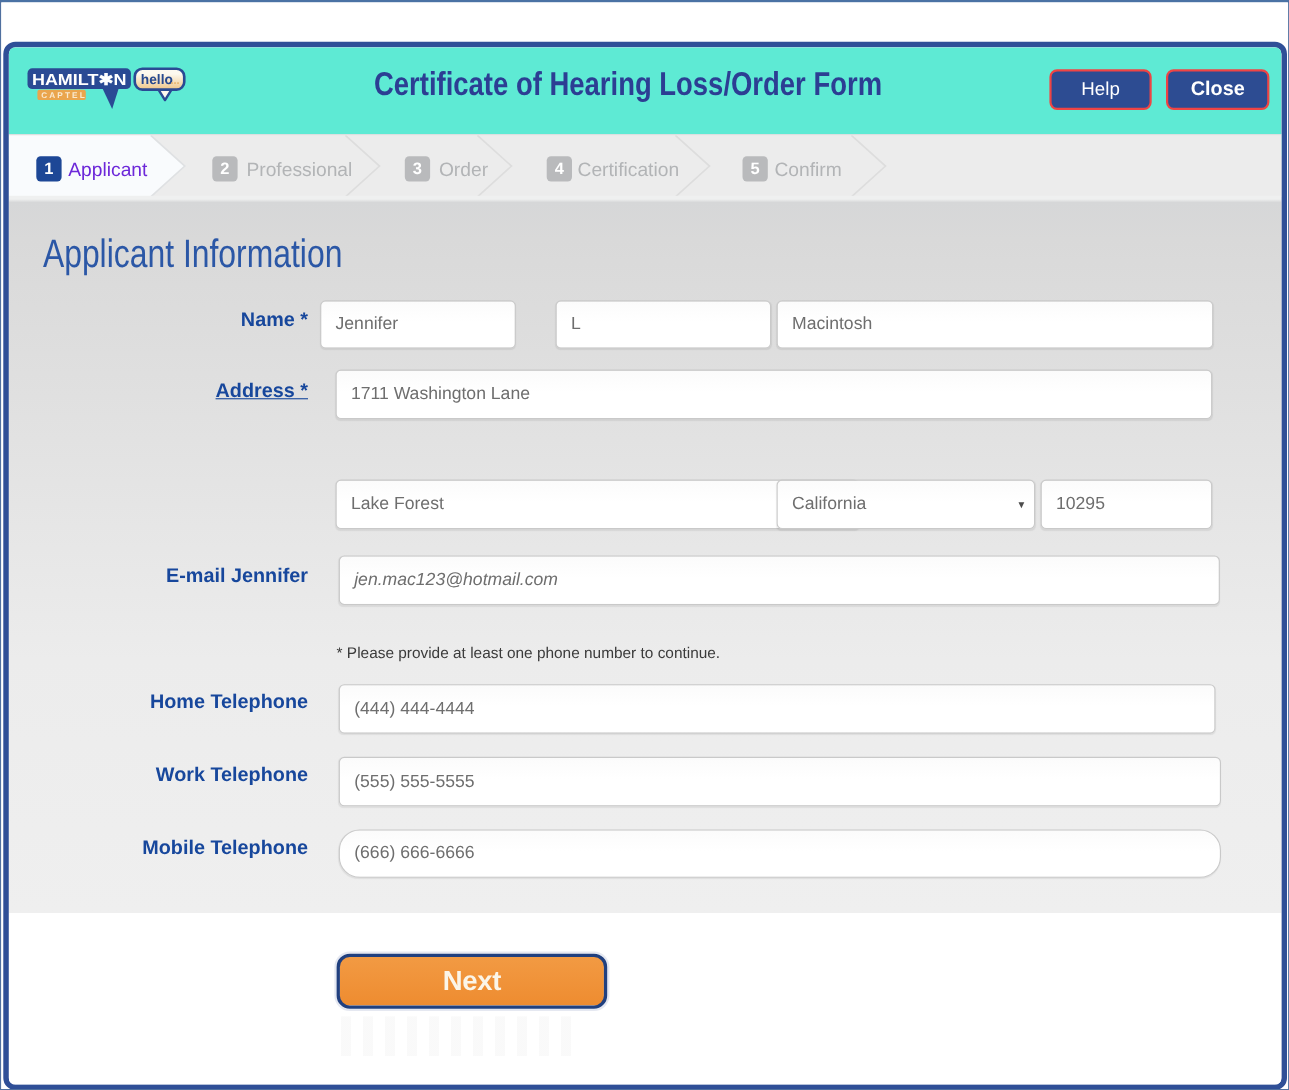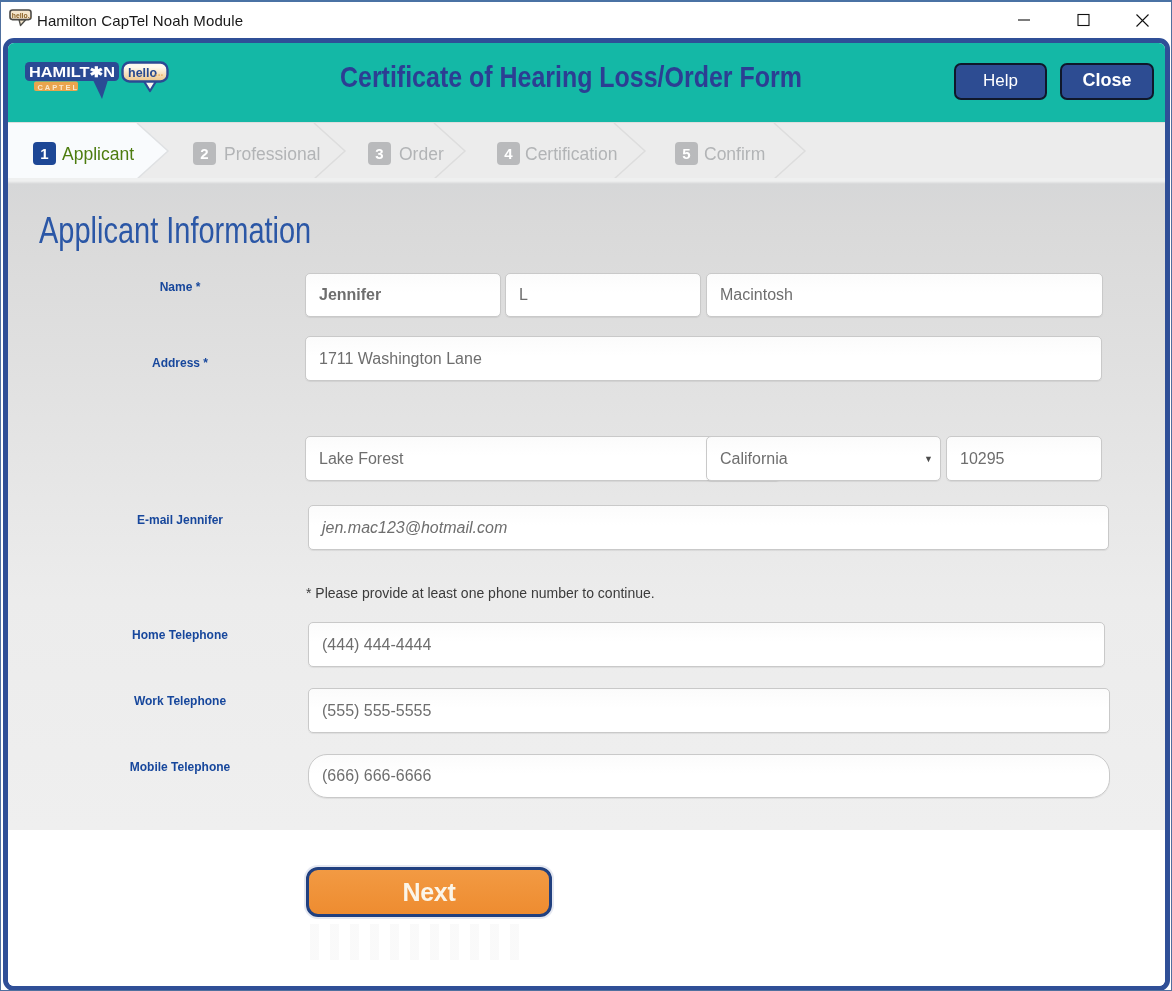"Hamilton CapTel Noah Module" div { html: <div> <svg> <path></path> <rect></rect> <text>hello..</text> </svg> <div>Hamilton CapTel Noah Module</div> <svg> <line></line> </svg> <svg> <rect></rect> </svg> <svg> <path></path> </svg> </div> -> none }
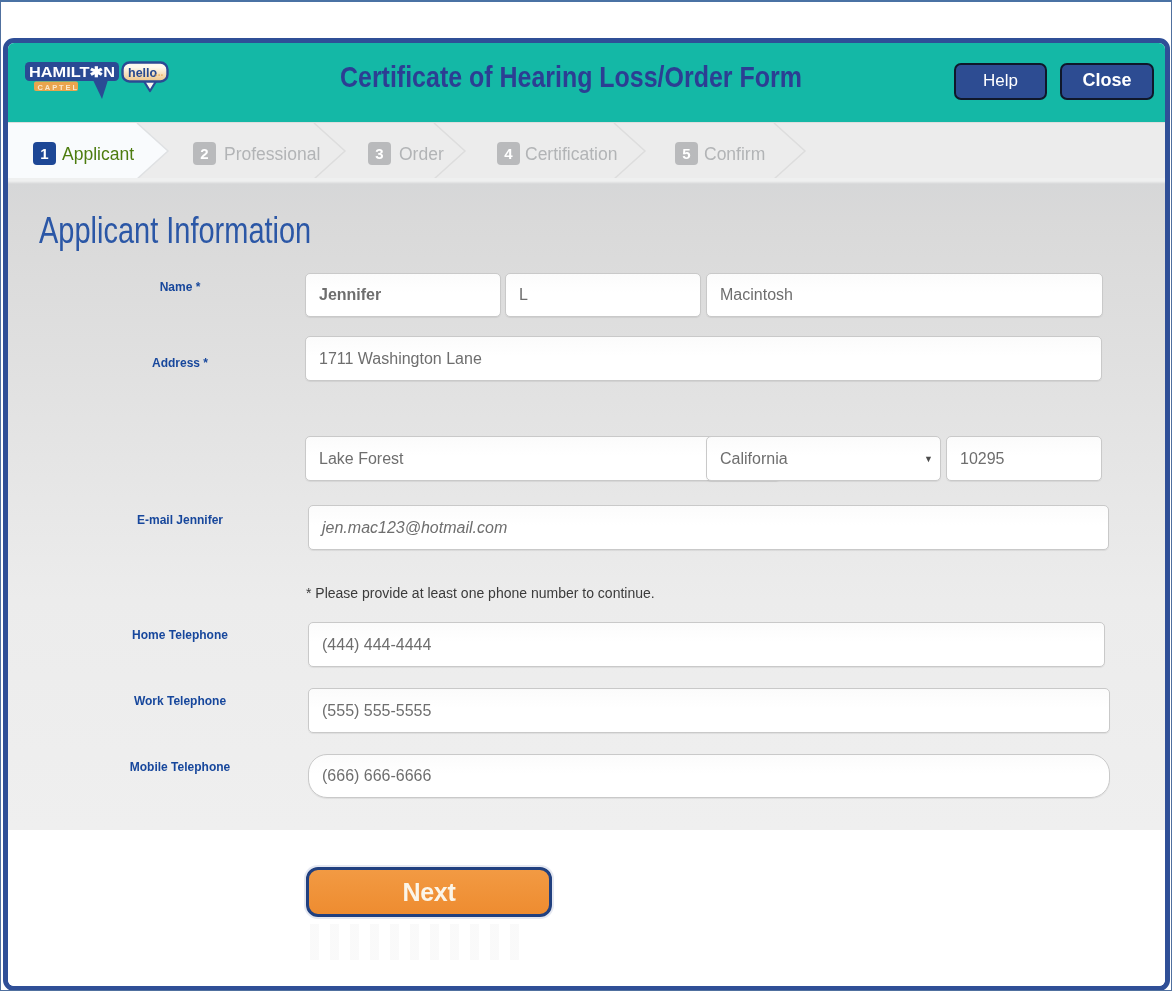"HAMILT✱N" #header { background: #14b8a6 -> #5eead4 }
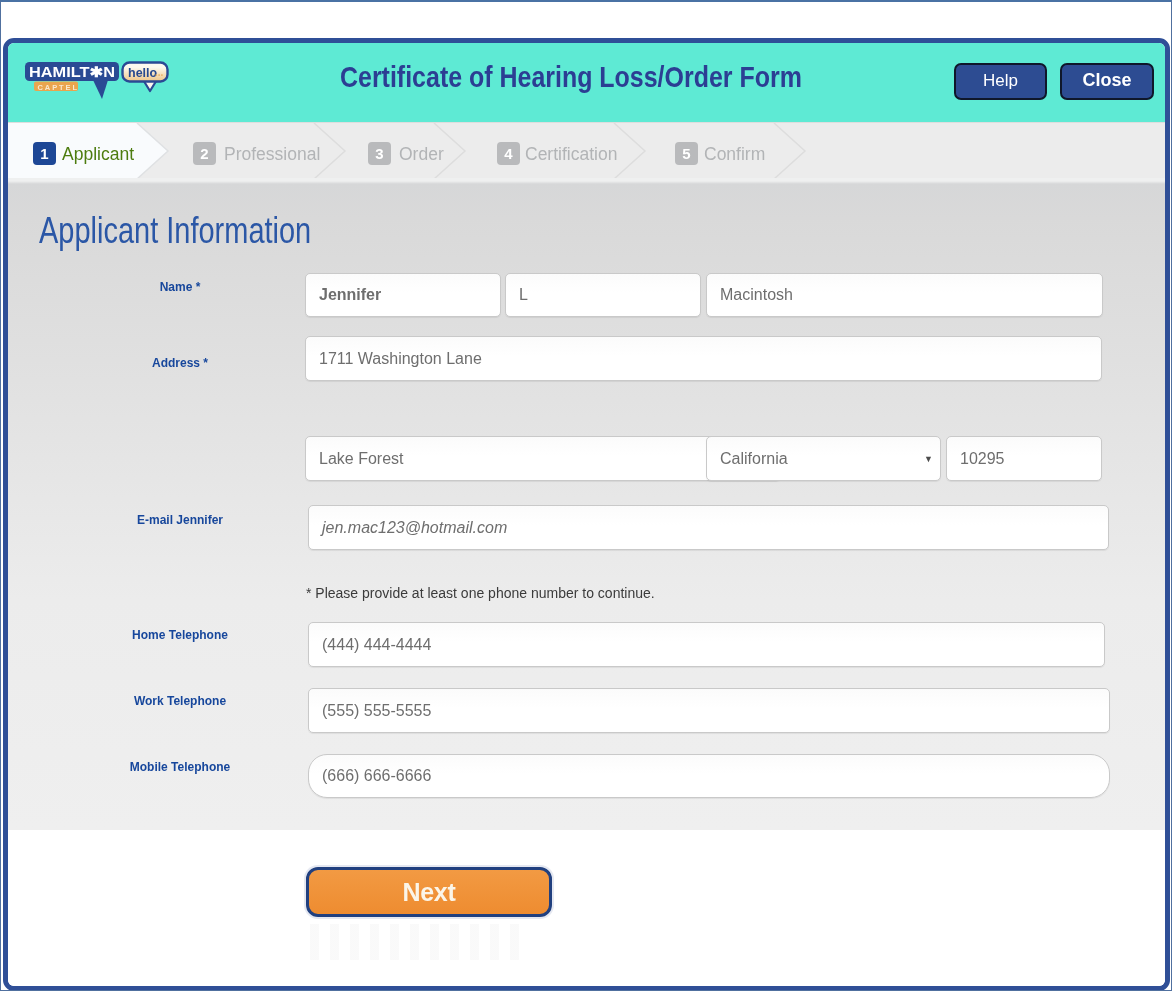"Help" .hbtn { border: 2px solid #0f172a -> 2px solid #ef4444 }
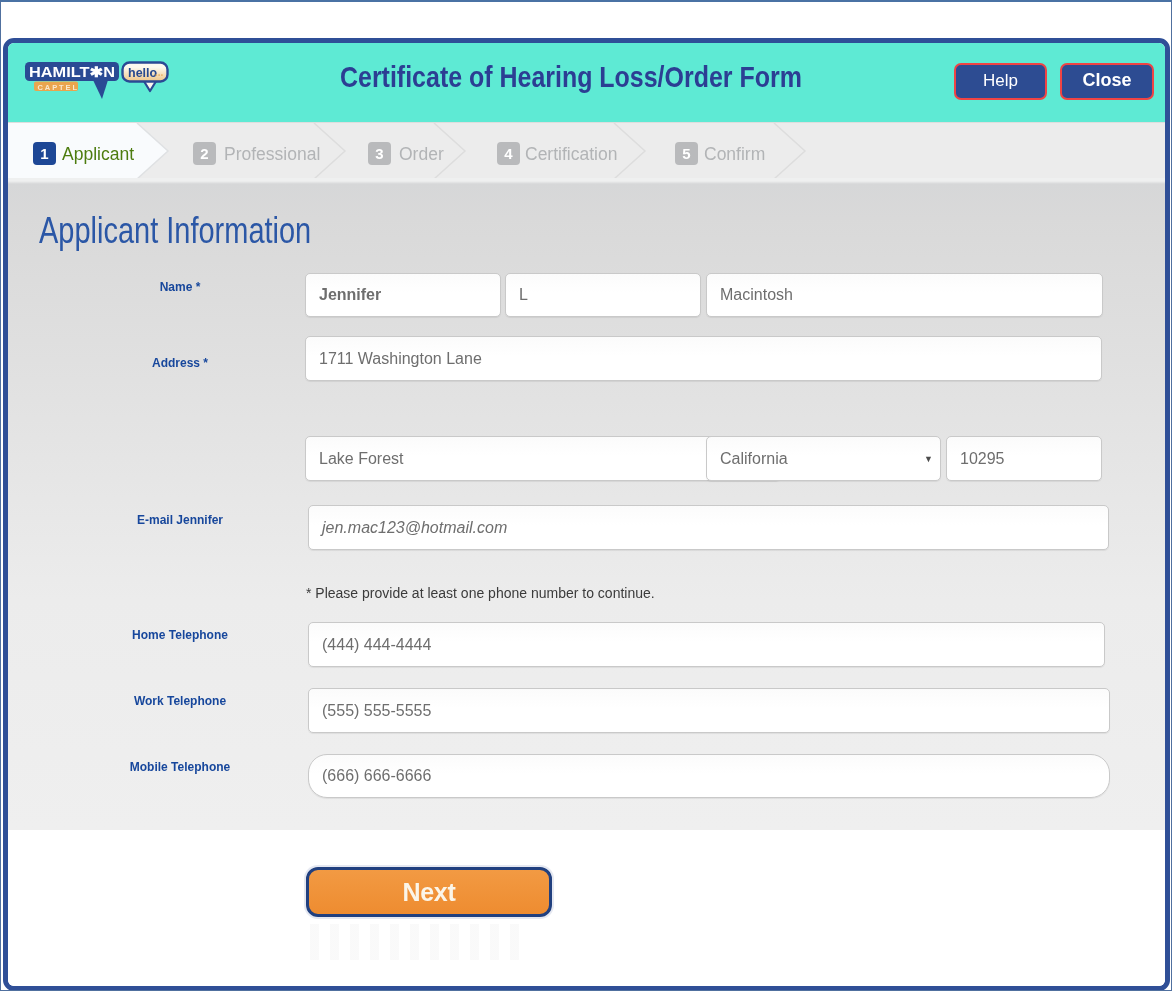"Applicant" .s-on { color: #4d7c0f -> #6d28d9 }
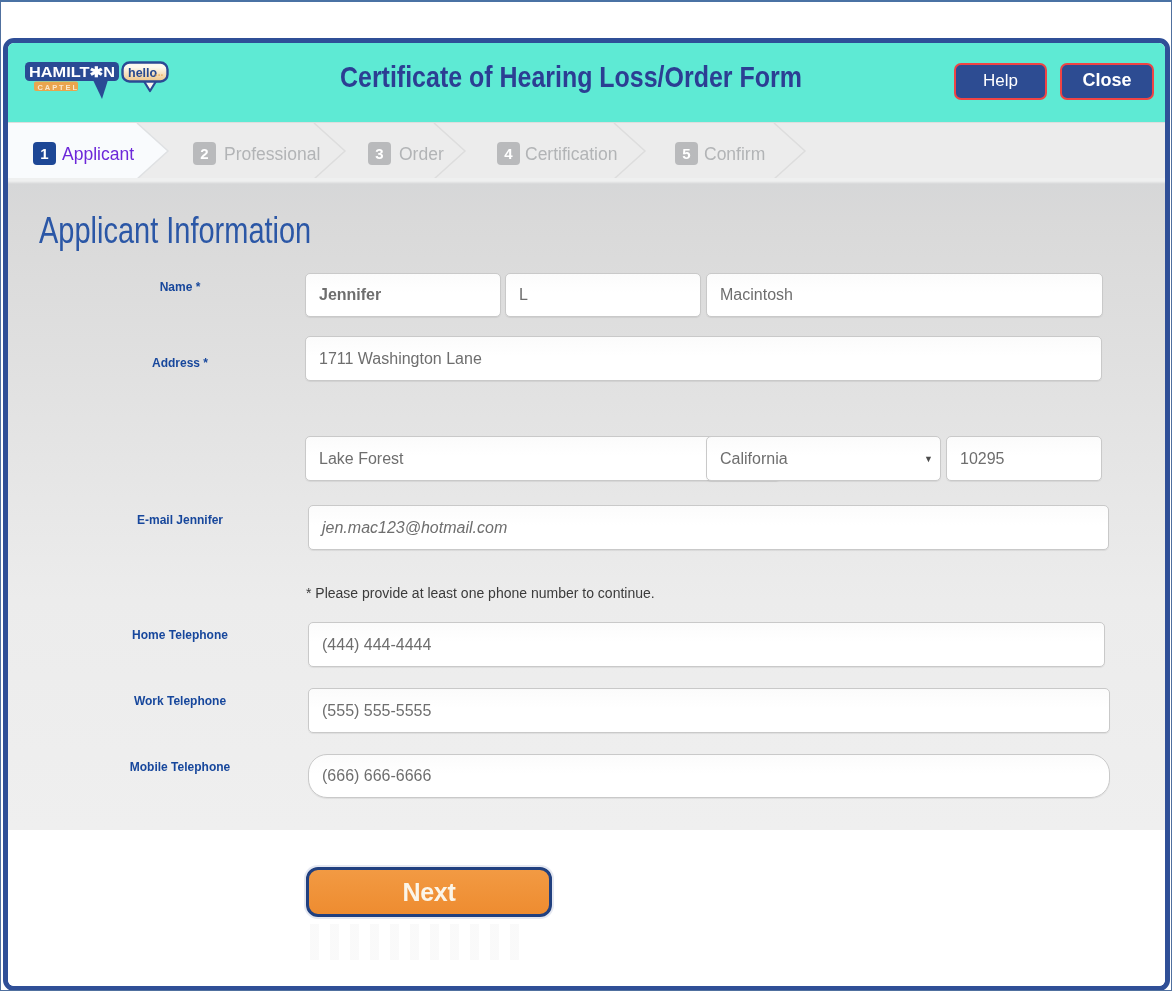"Name *" .flabel { font-size: 12px -> 18px; text-align: center -> right }
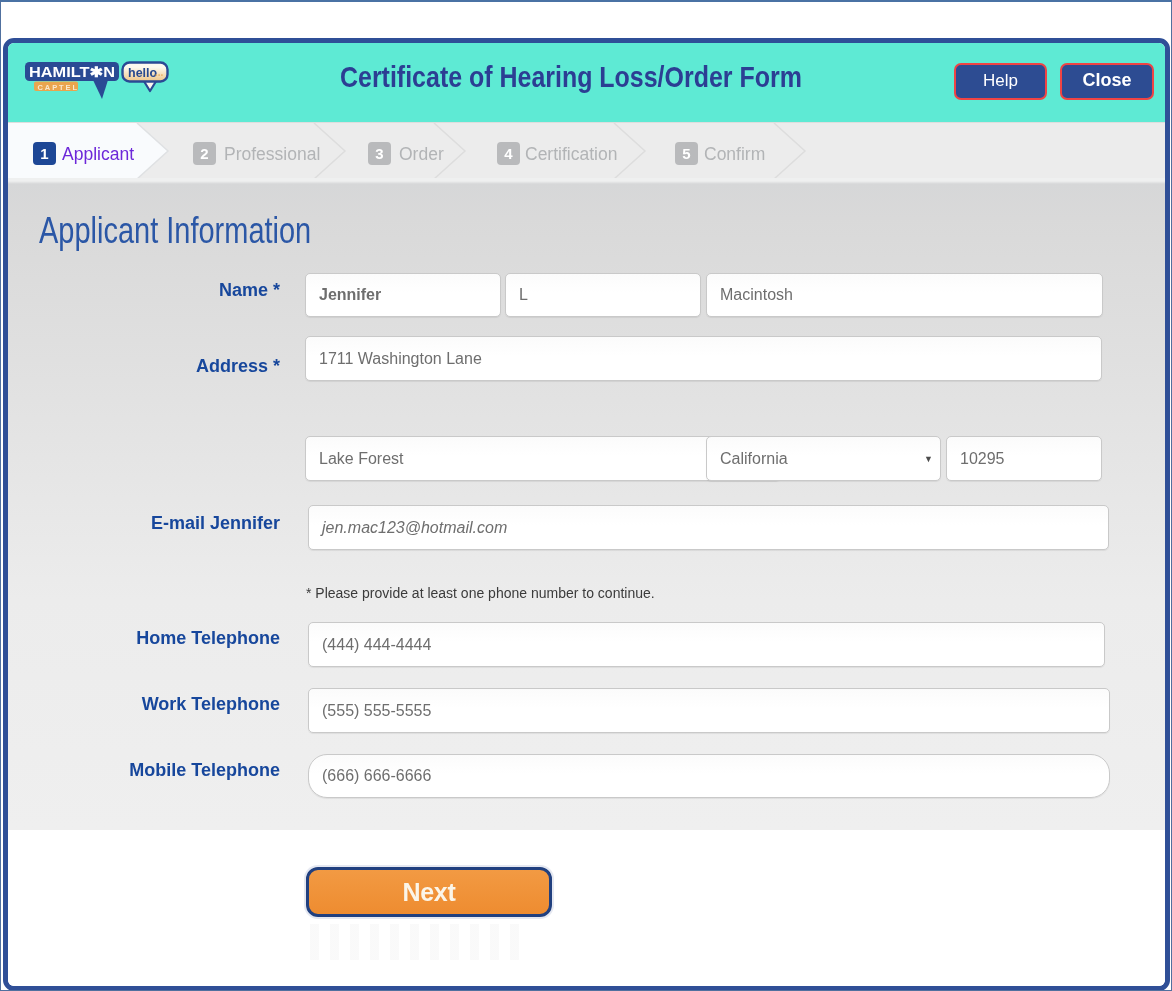"Jennifer" div.inp { font-weight: bold -> none; left: 297px -> 283px; width: 196px -> 178px }
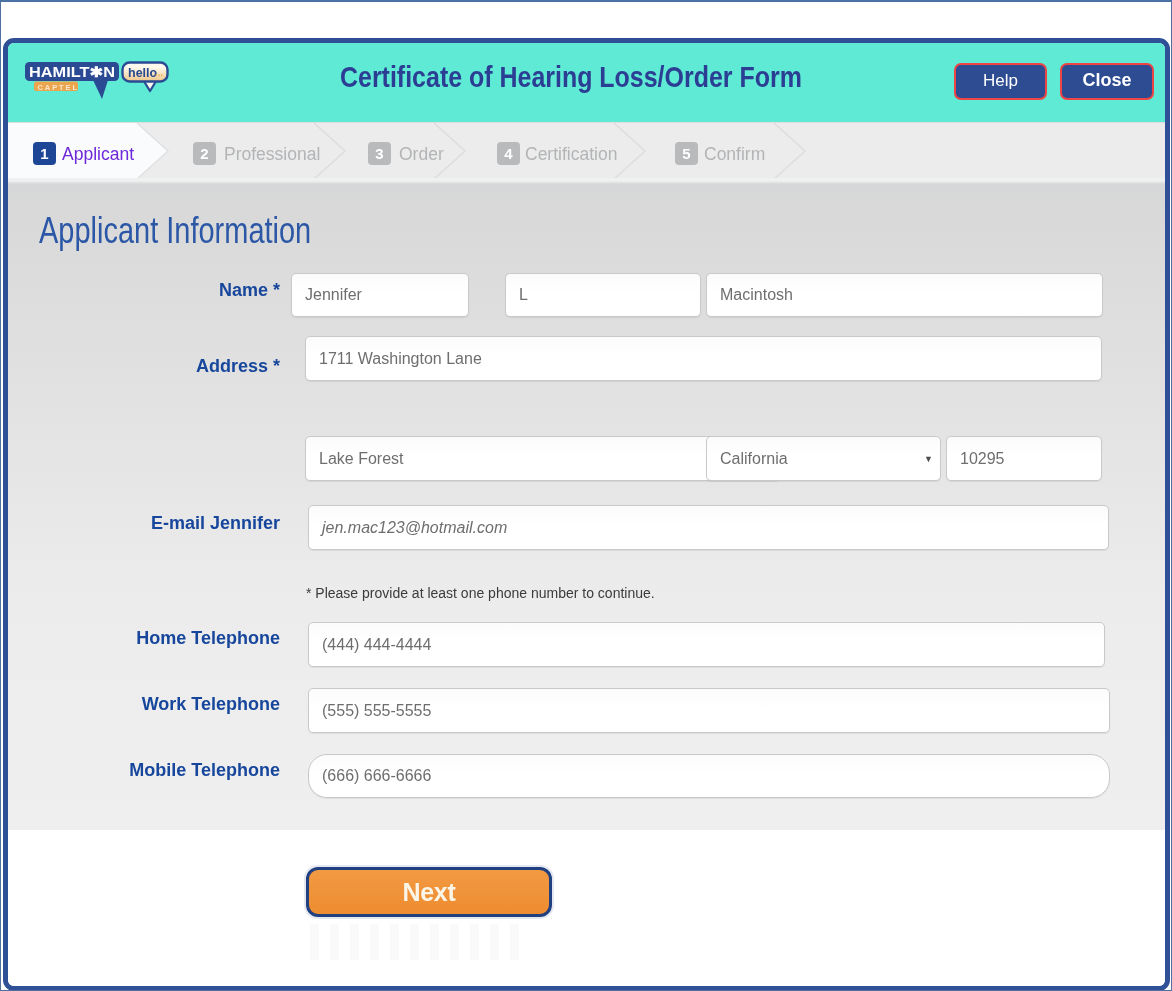"Address *" div.flabel { text-decoration: none -> underline; top: 178px -> 167px }
